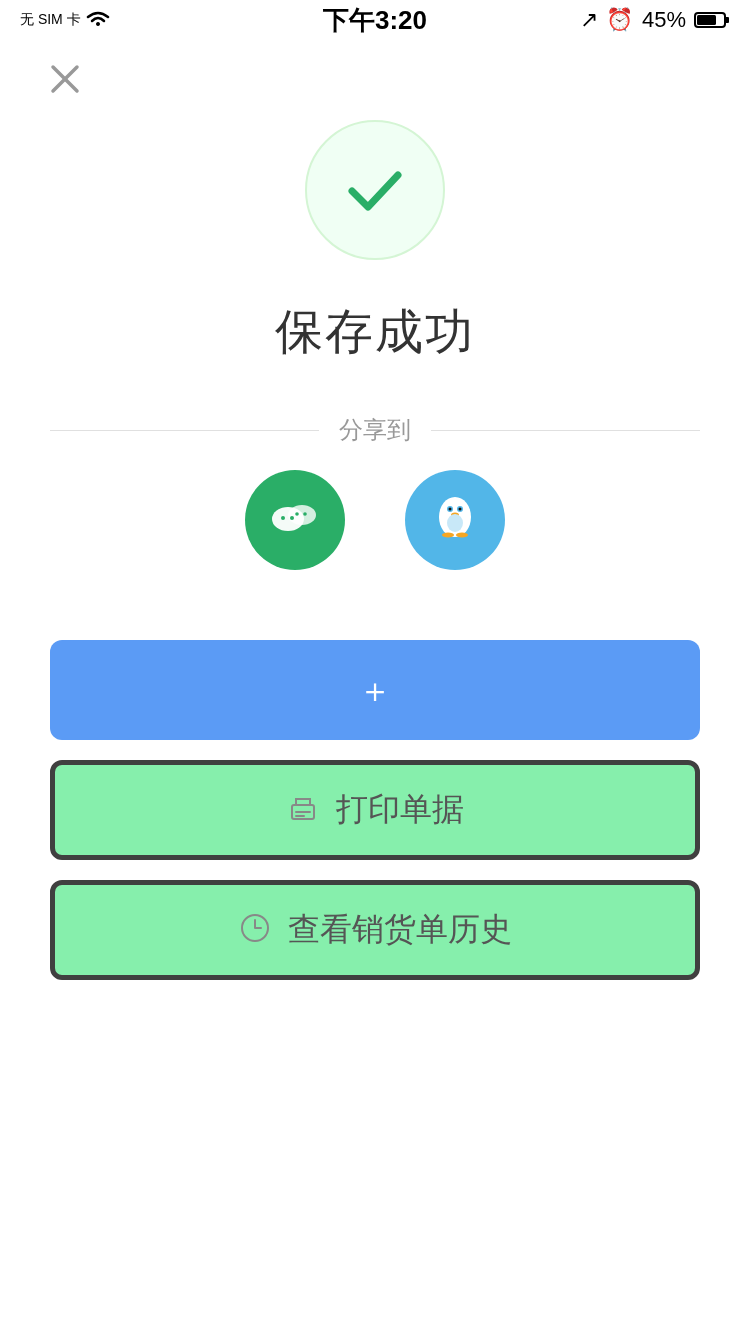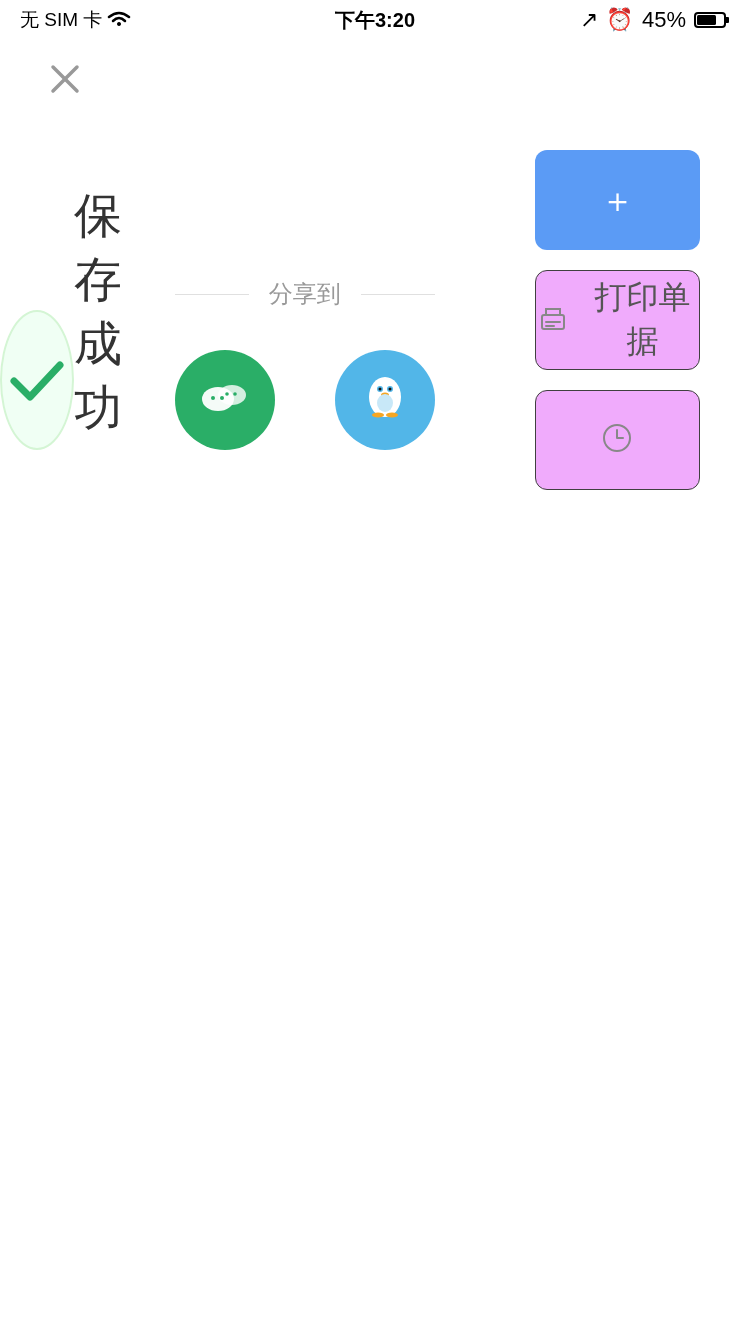"无 SIM 卡" .status-left { font-size: 19px -> 14px }
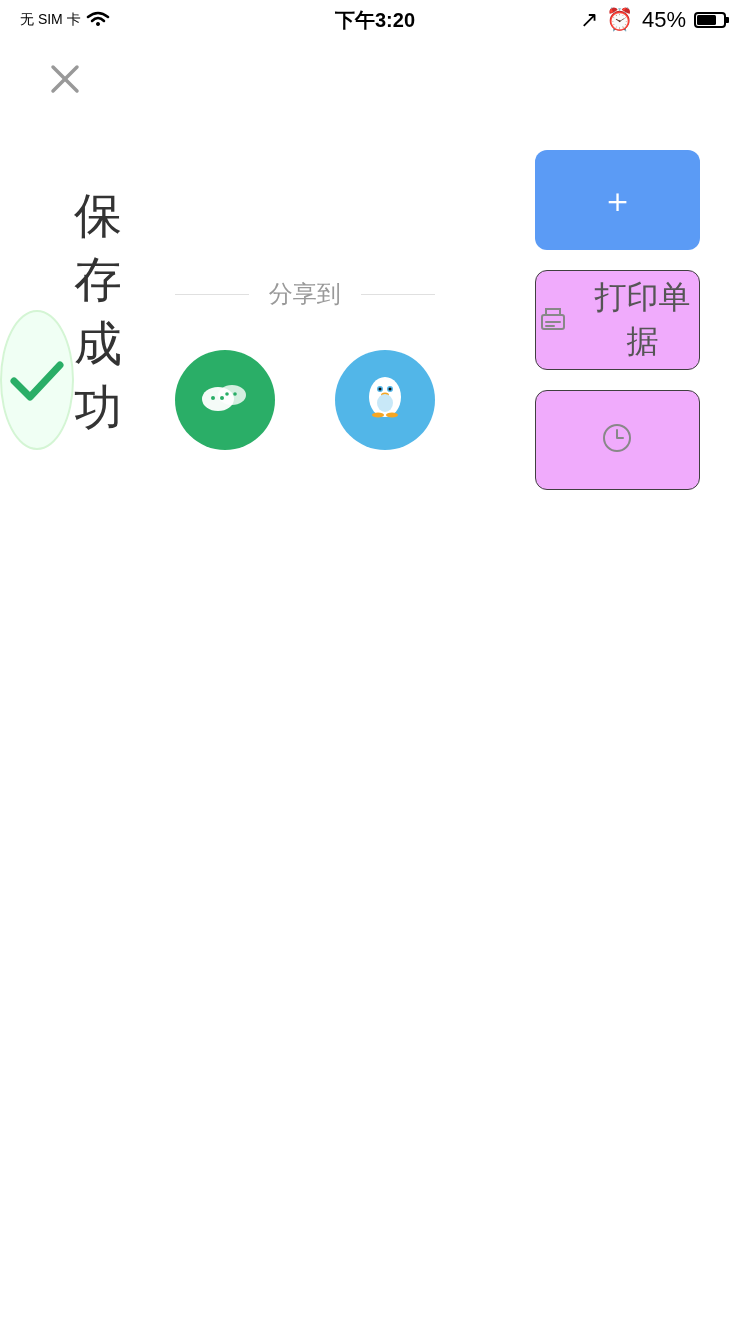"下午3:20" .status-center { font-size: 20px -> 26px }
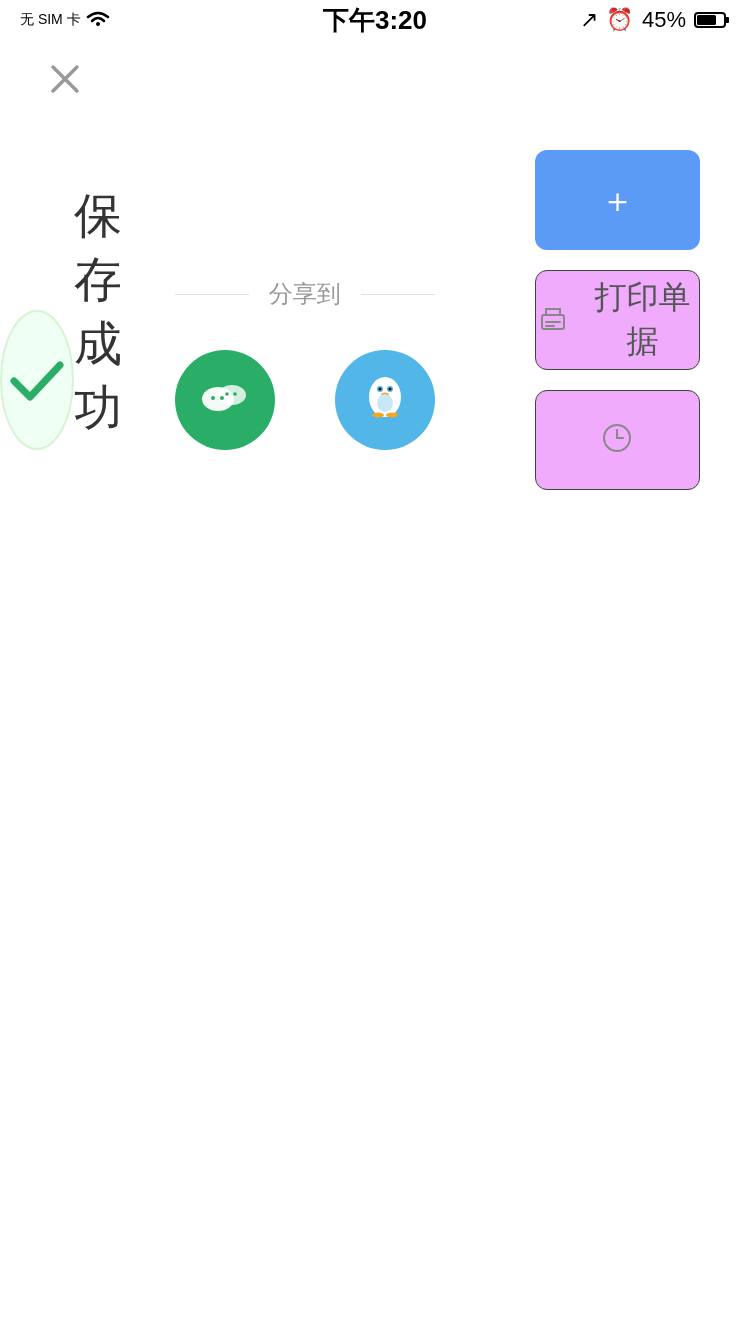"保存成功" .main-content { align-items: flex-end -> center; flex-direction: none -> column }
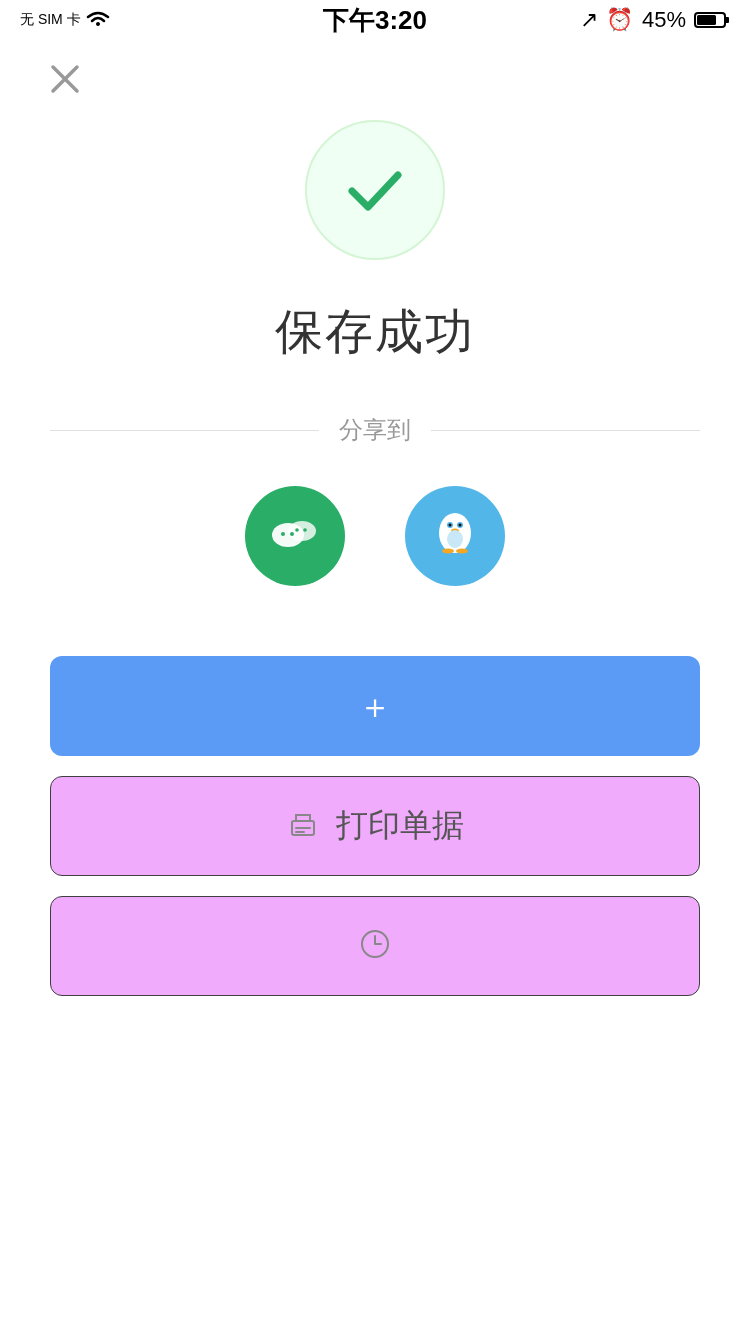"分享到" .divider-row { margin-bottom: 40px -> 24px }
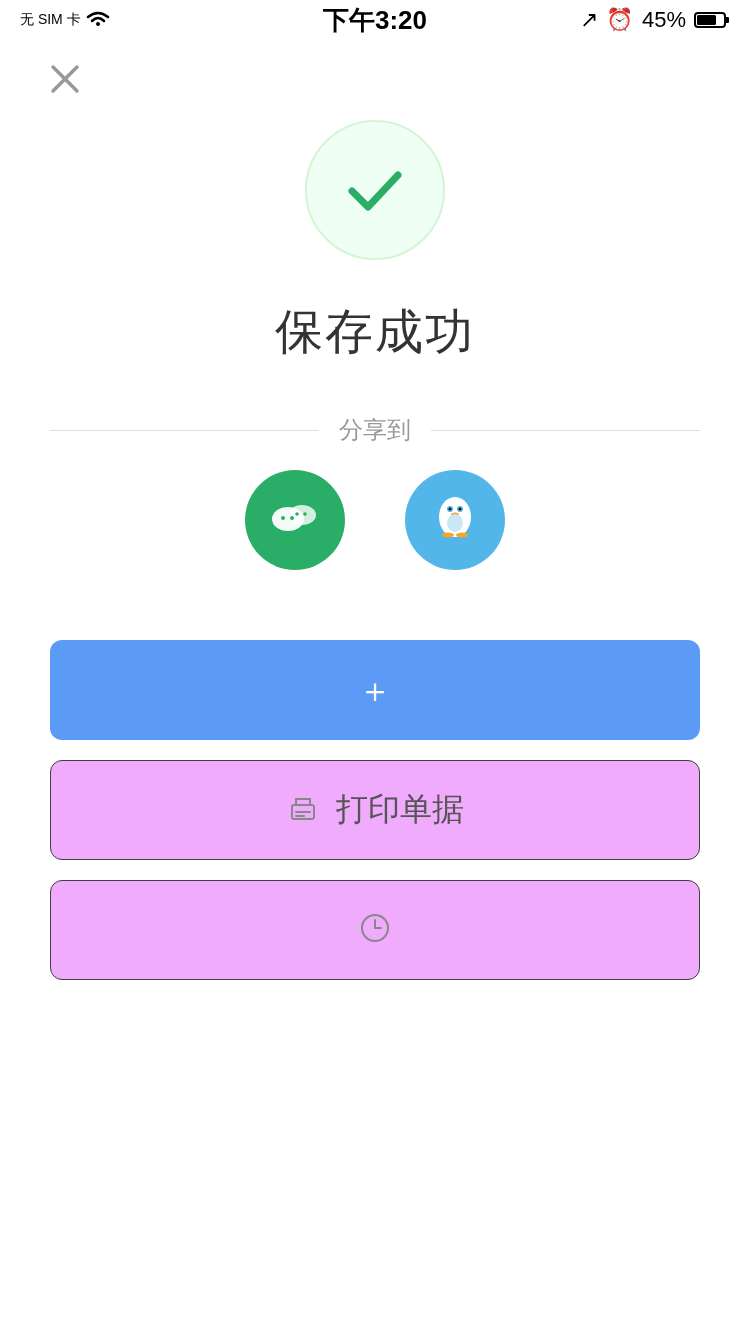"打印单据" .action-btn.secondary { background: #f0abfc -> #86efac; border: 1px solid #404040 -> 5px solid #404040 }
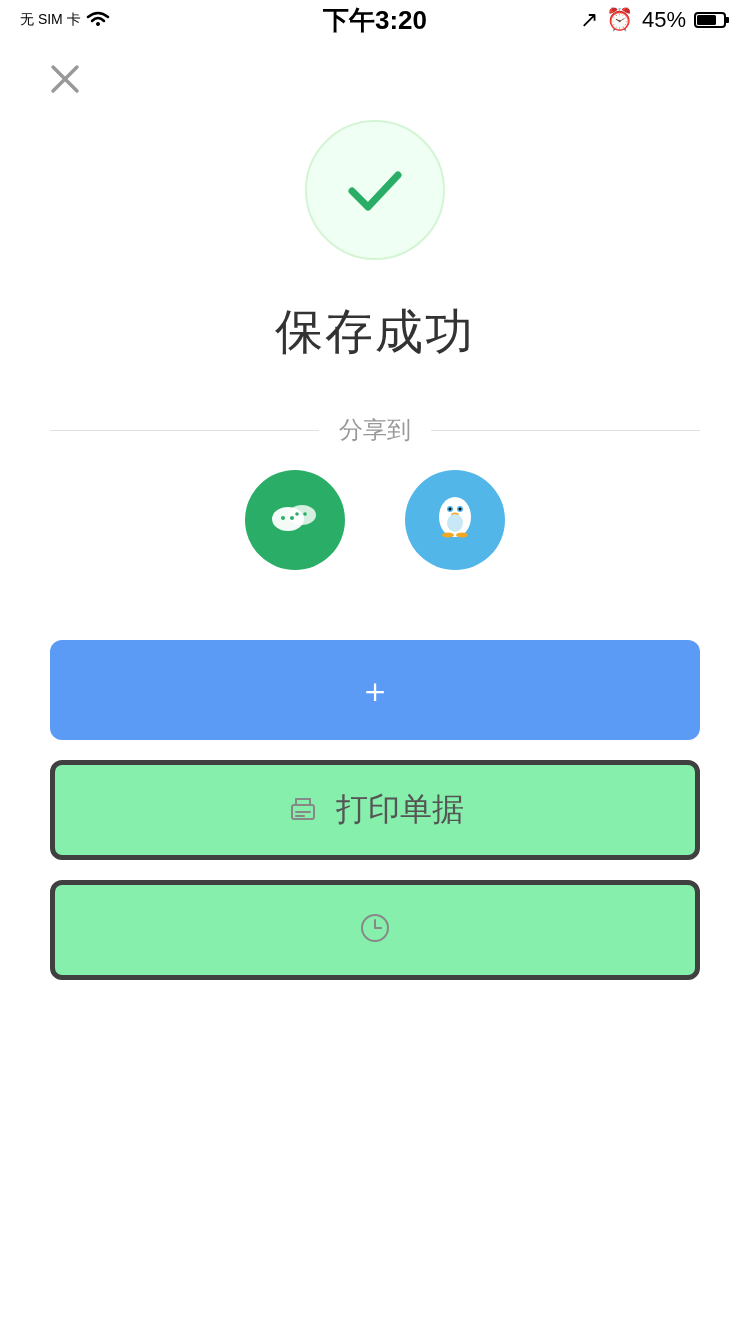"查看销货单历史" span { html: none -> <span>查看销货单历史</span> }
